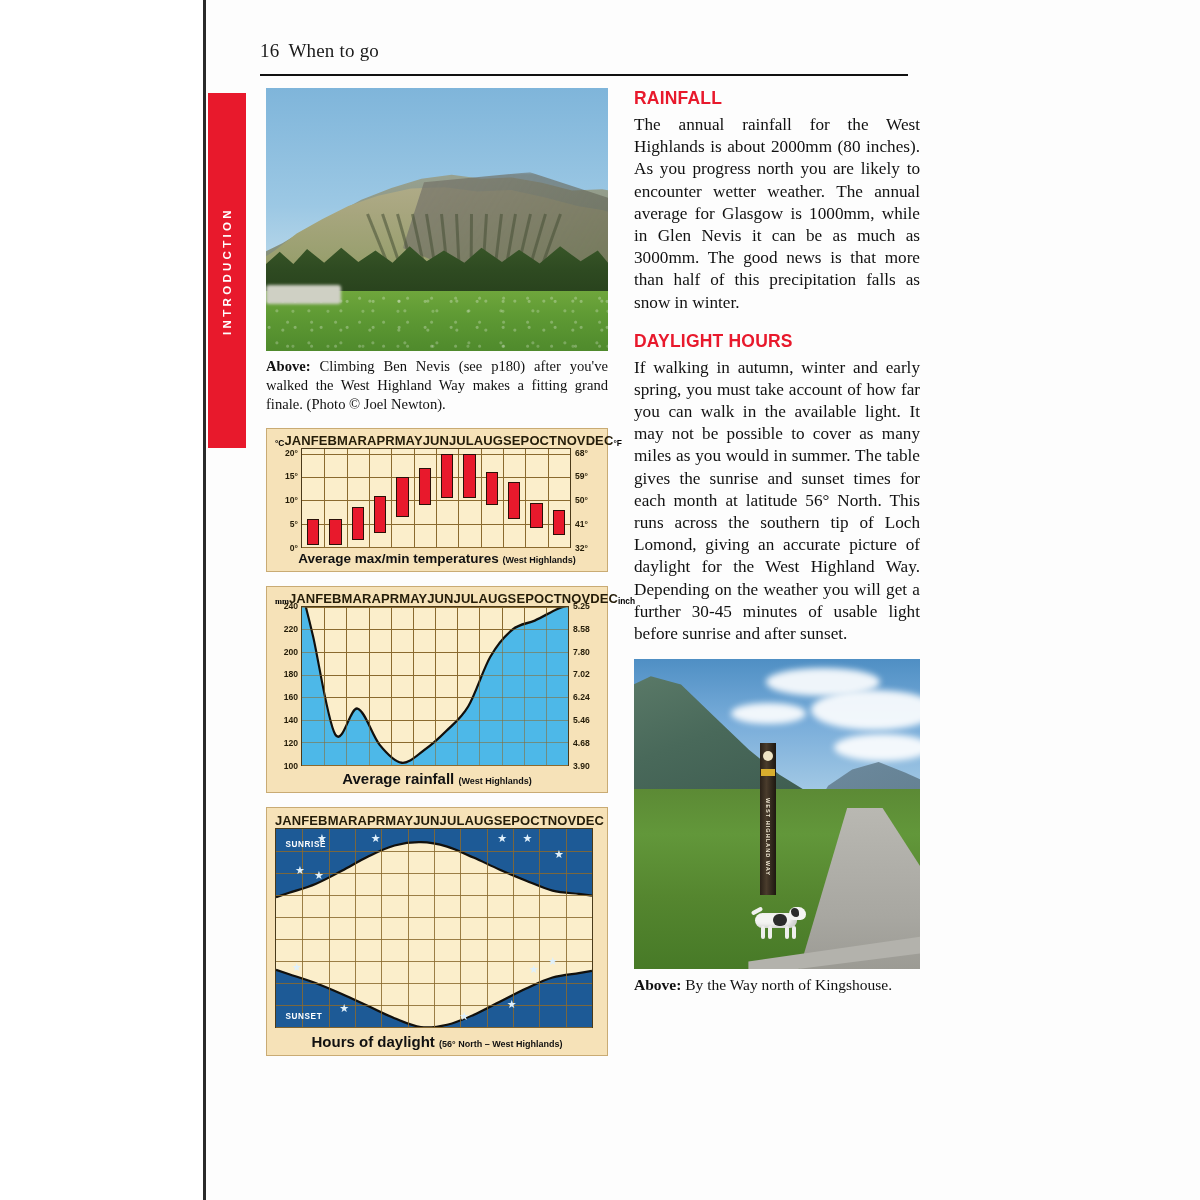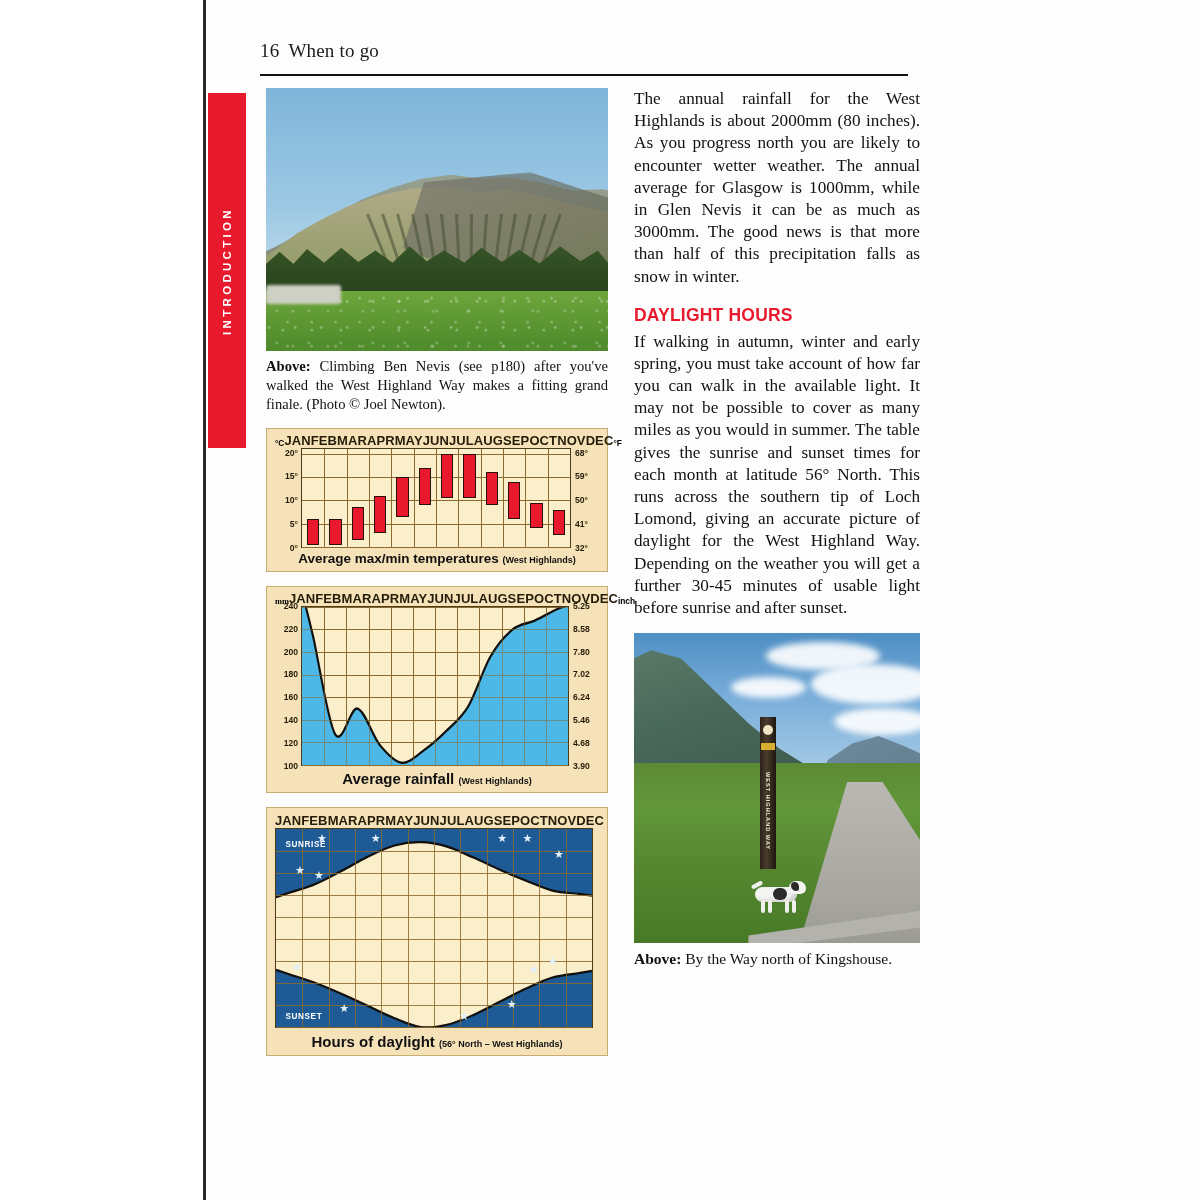"RAINFALL" div.sec-head { html: none -> <div>RAINFALL</div> }
